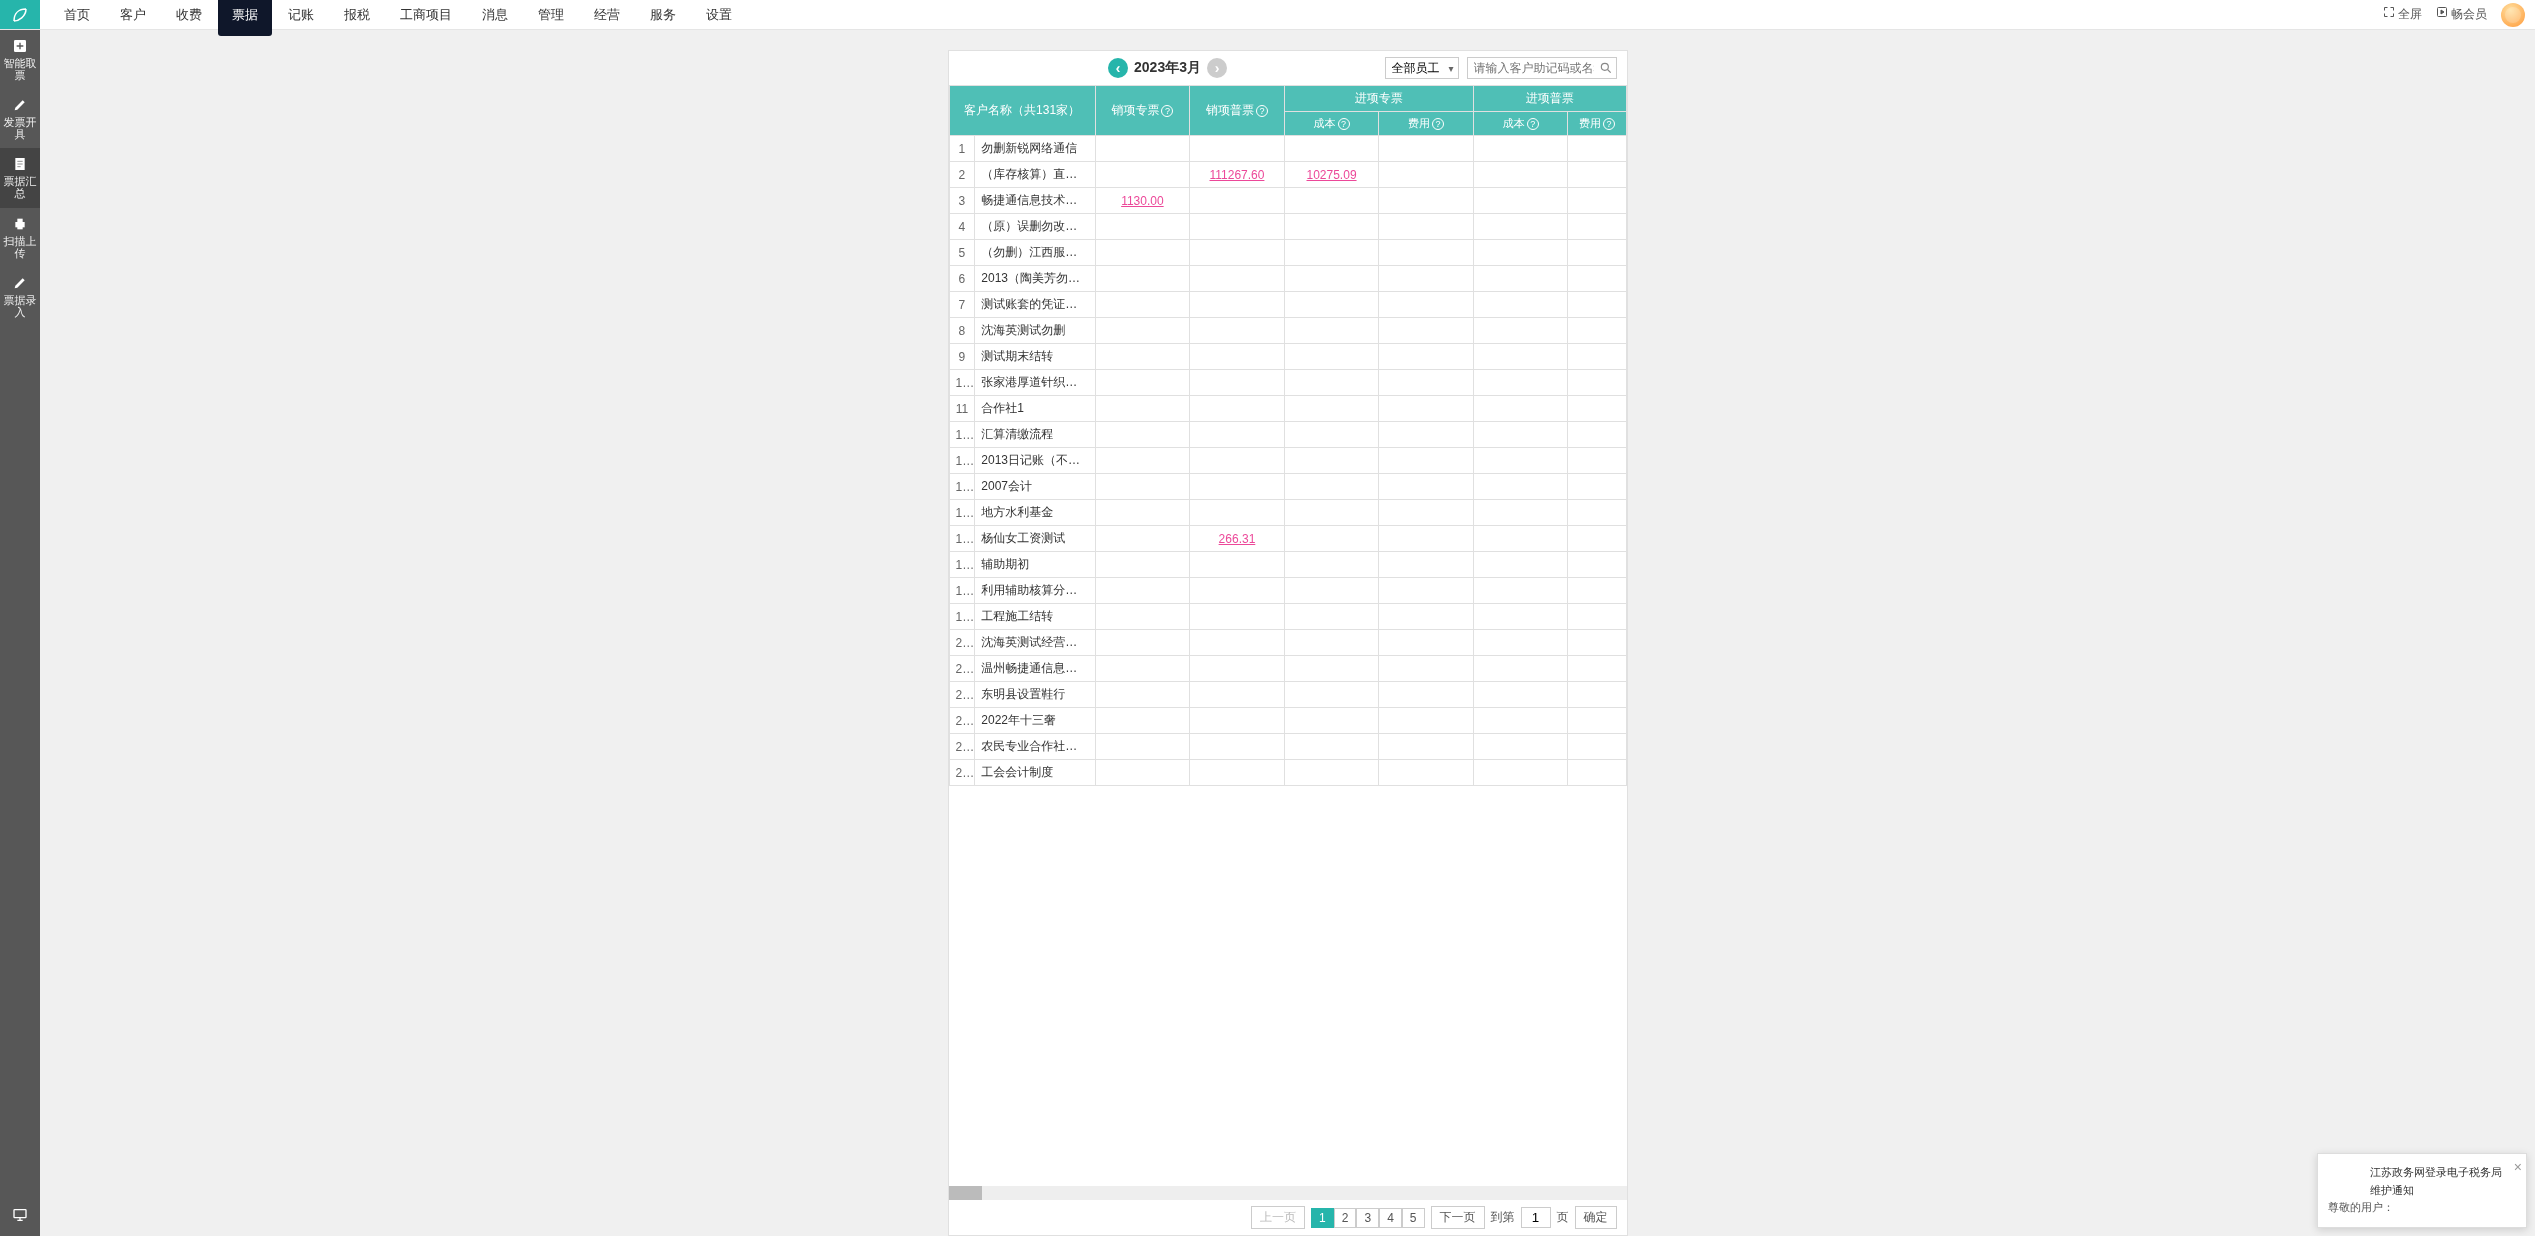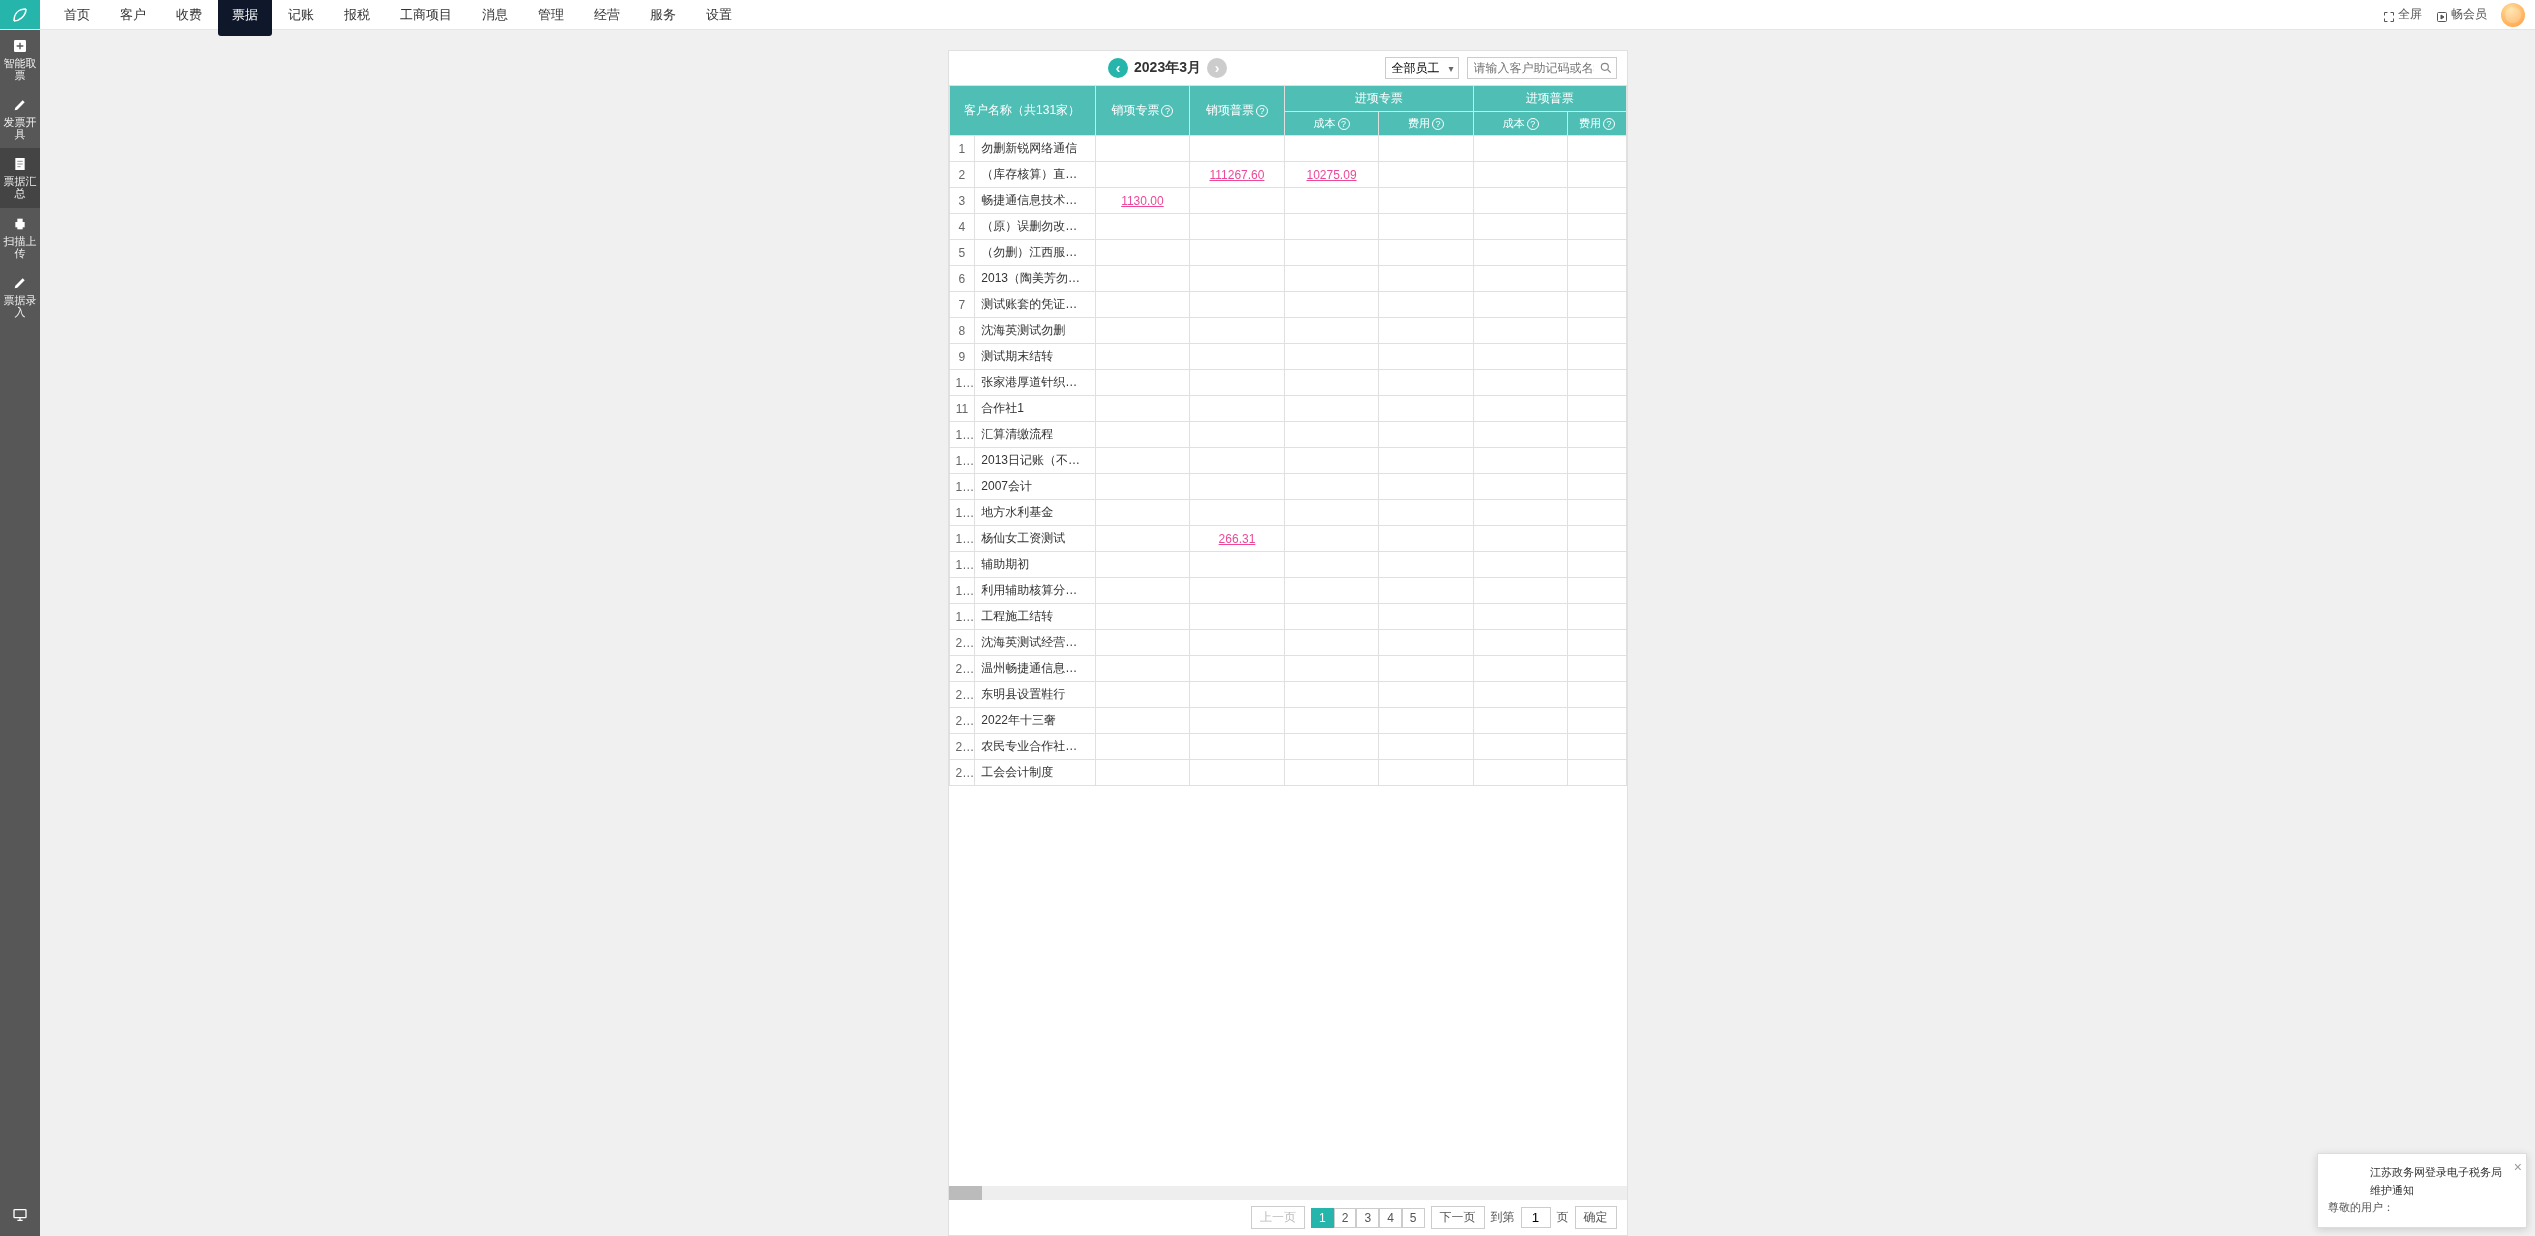"全屏" .top-right .item { align-items: flex-end -> flex-start }
